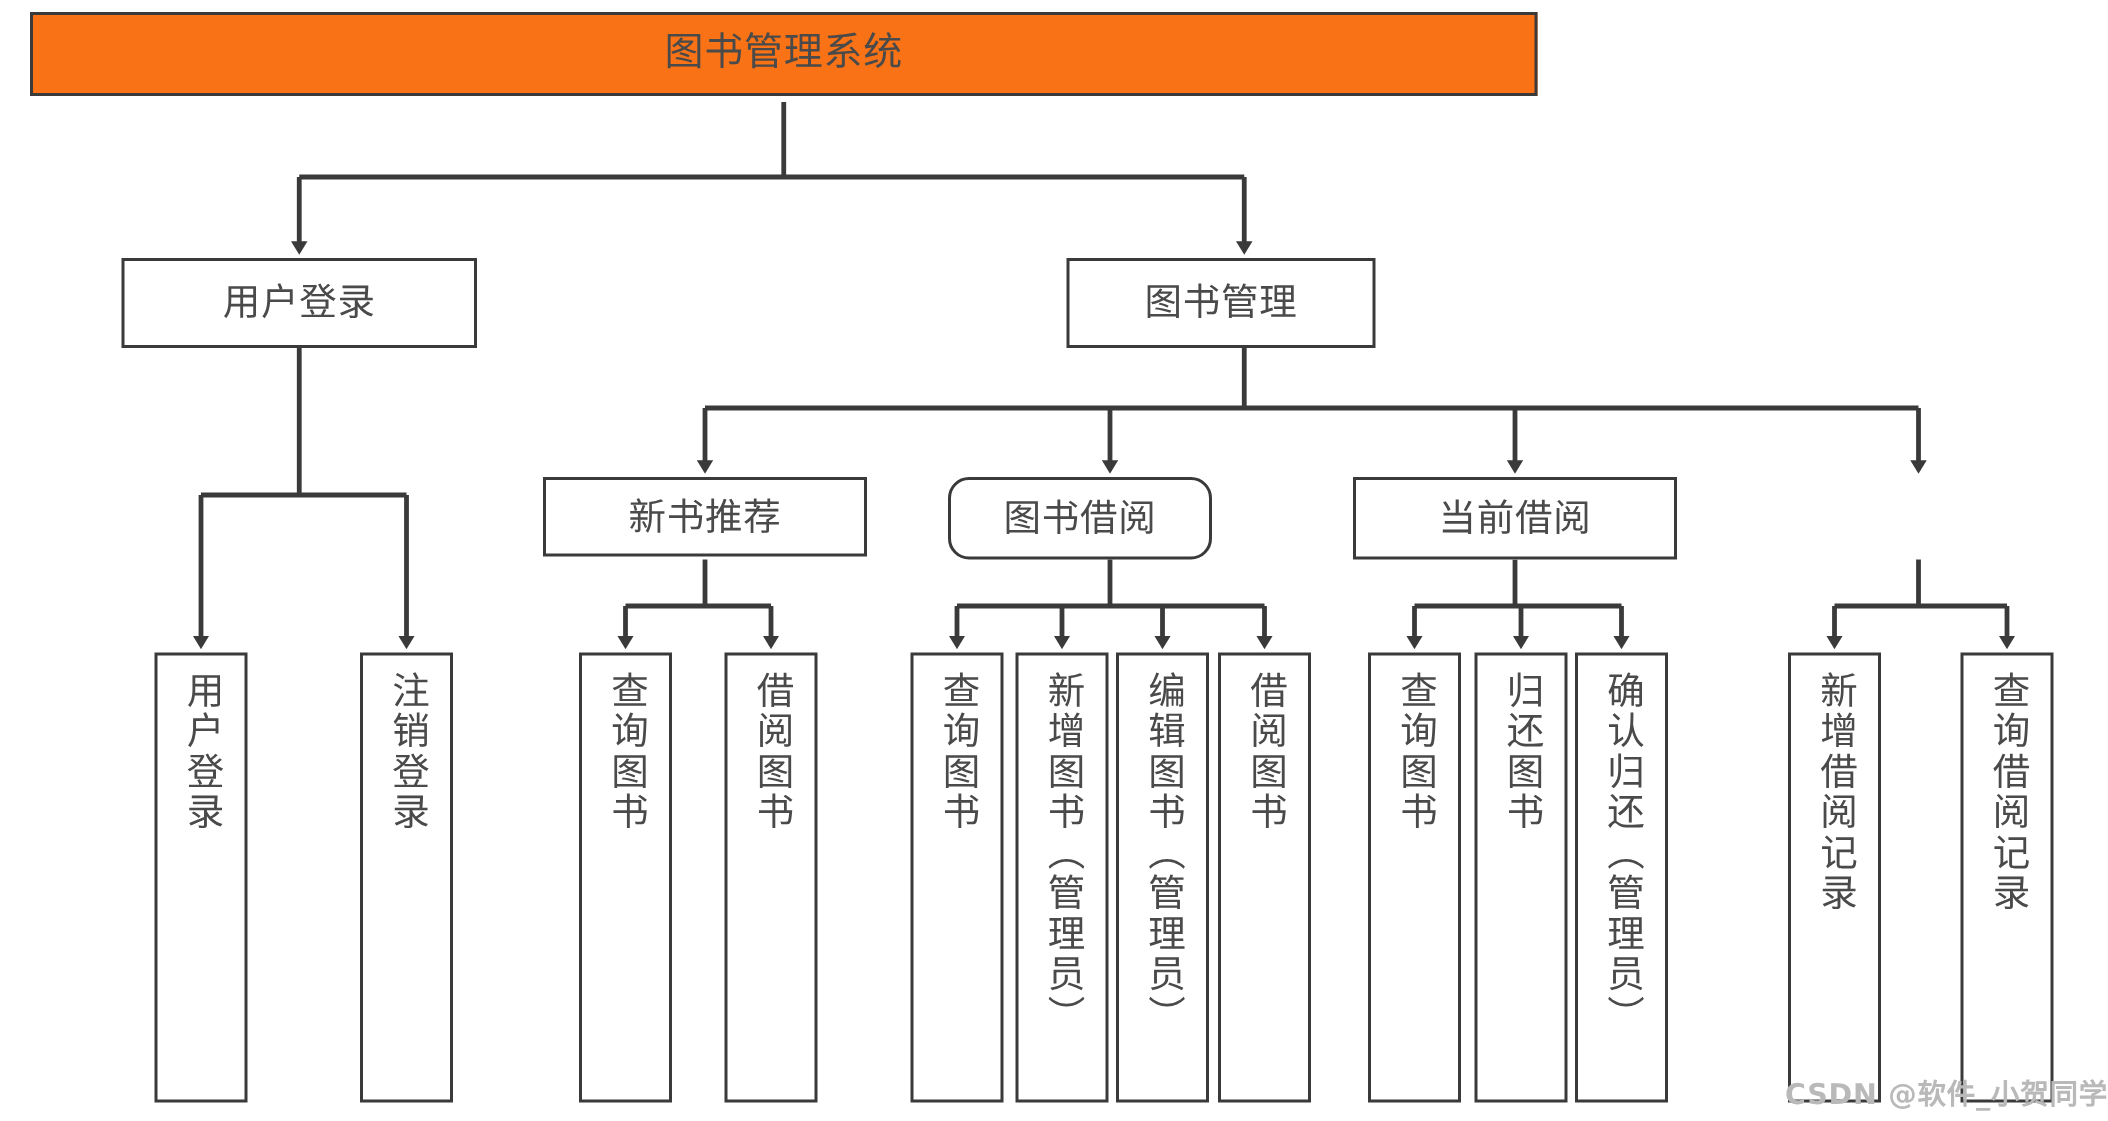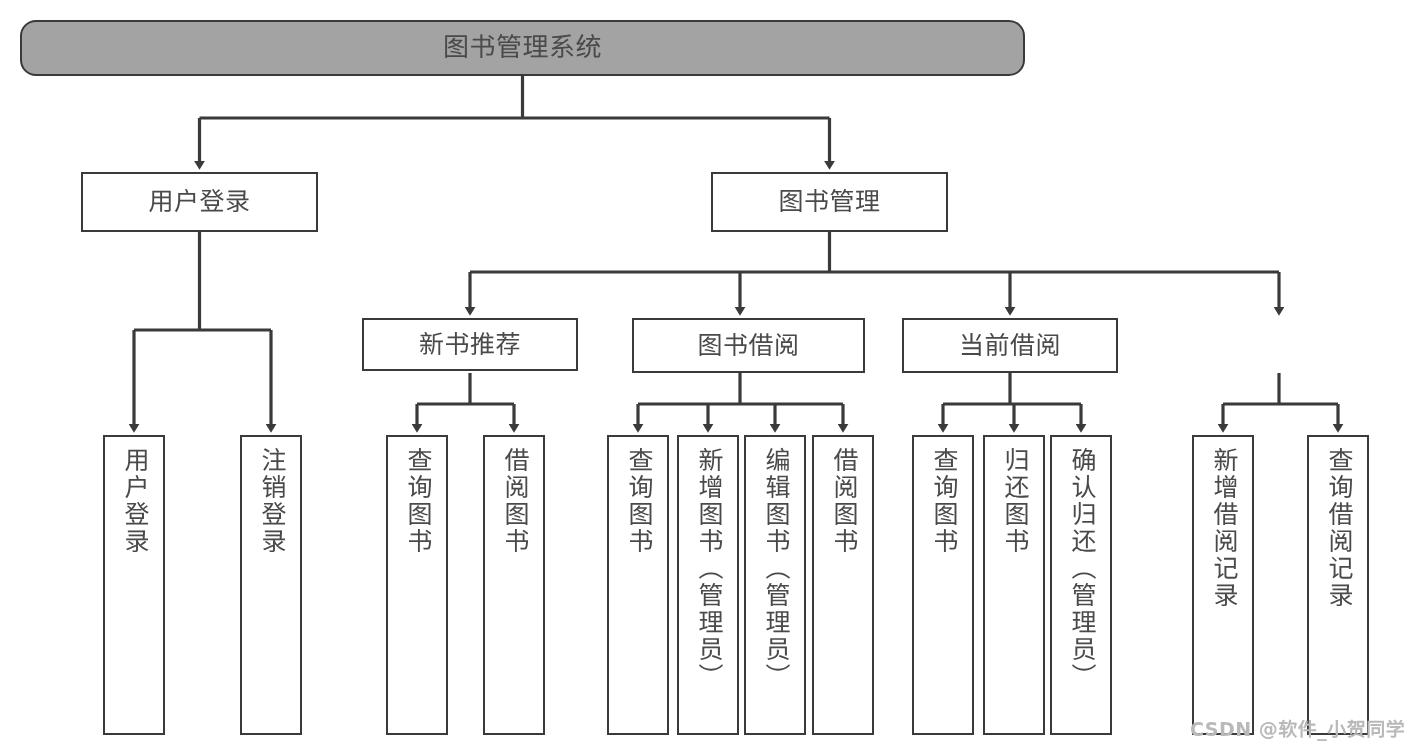"图书管理系统" div.node { background: #a3a3a3 -> #f97316; border-radius: 16px -> none; top: 20px -> 8px }
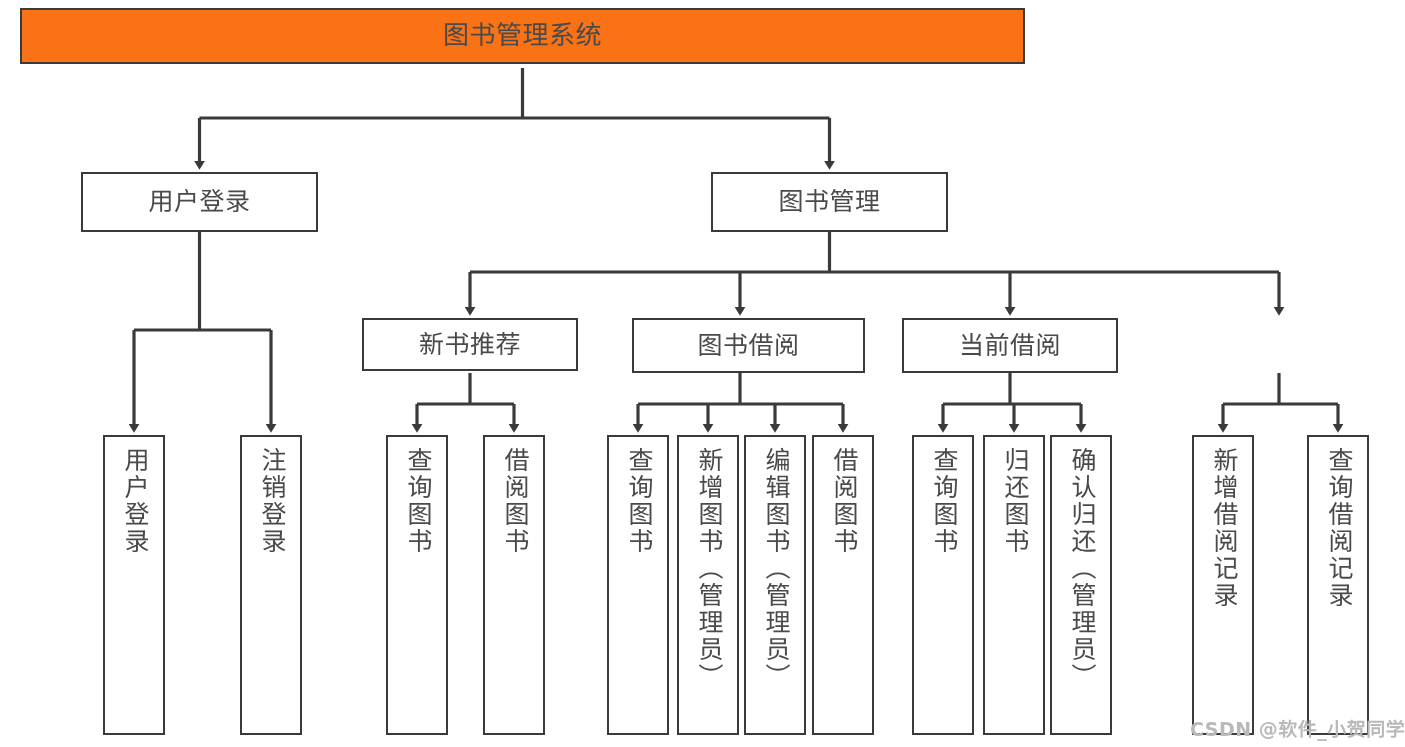"图书管理" div.node { width: 237px -> 206px }
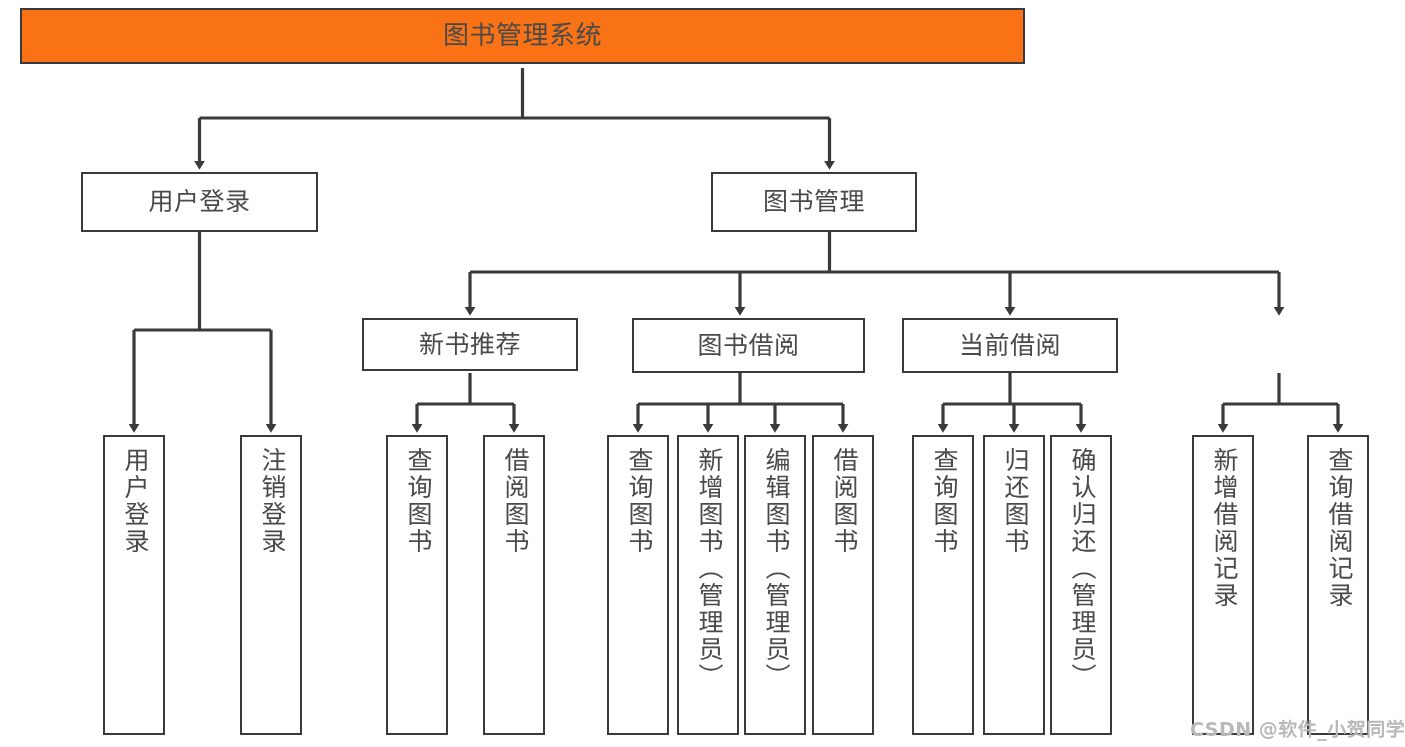"图书借阅" div.node { border-radius: none -> 14px; width: 233px -> 176px }
